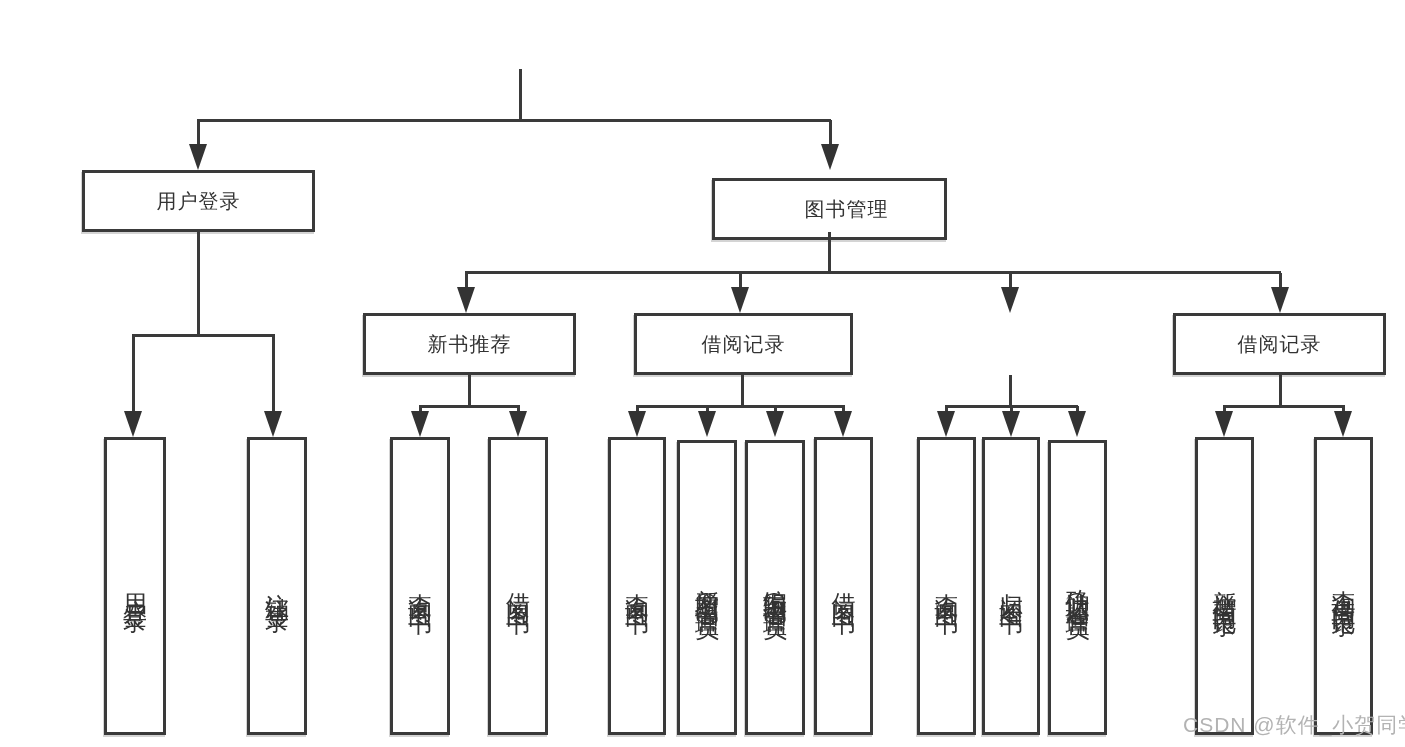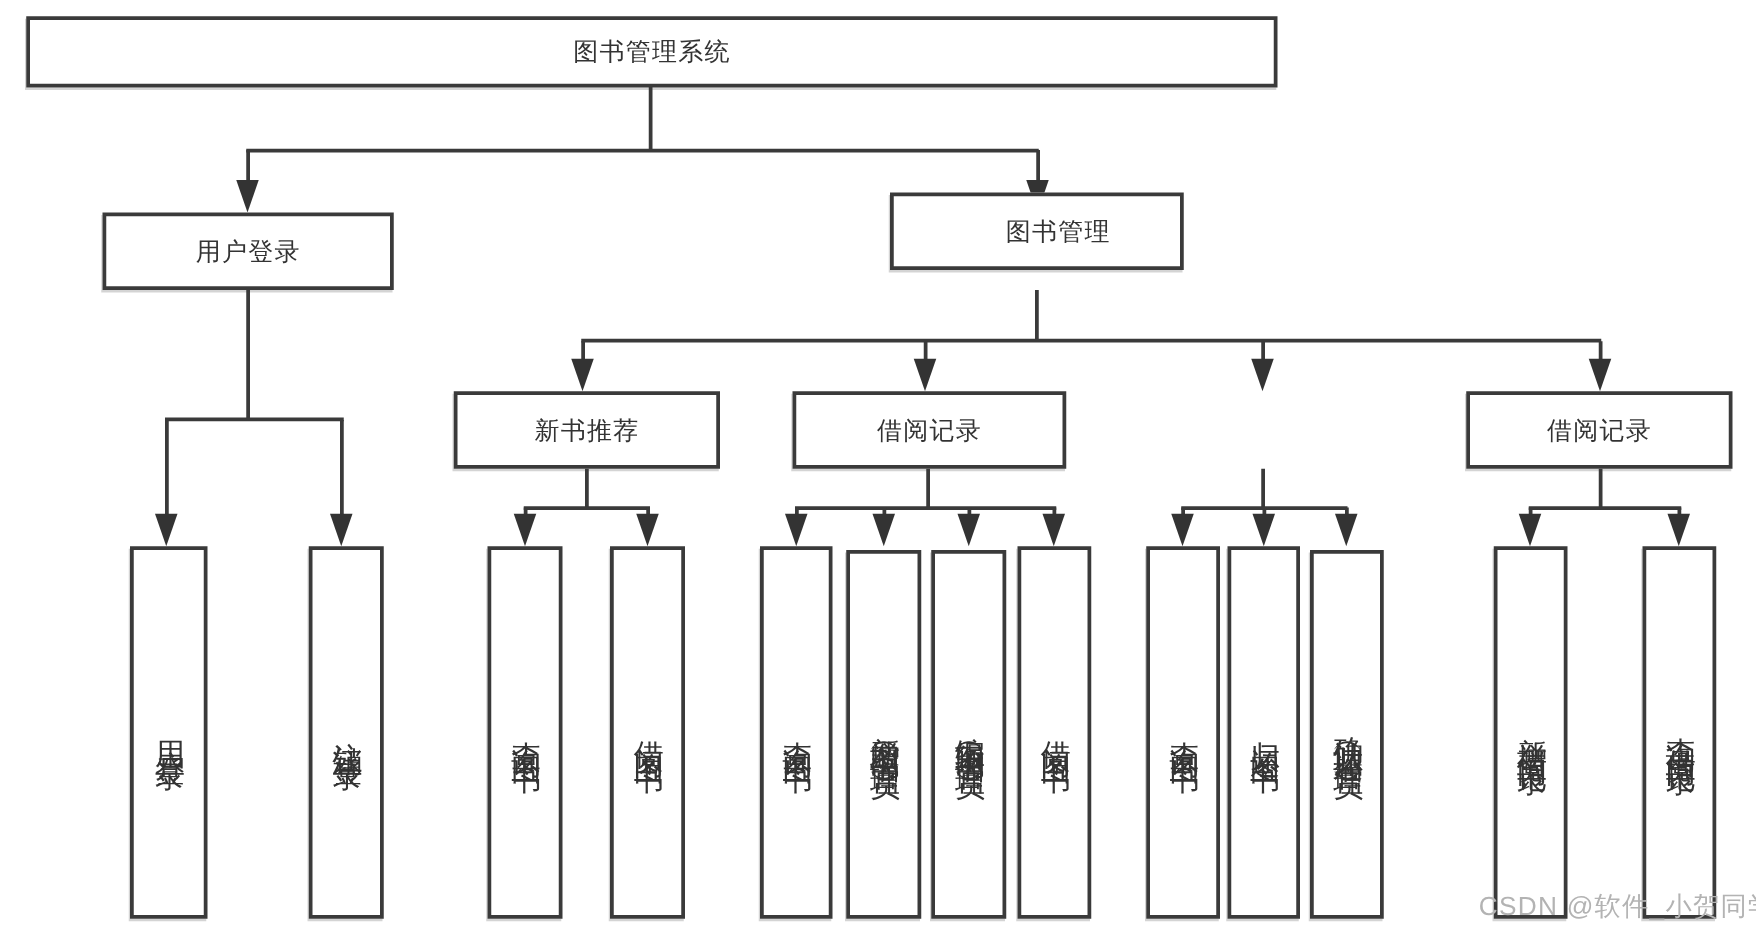"图书管理系统" div.box { html: <div> <span>图书管理系统</span> </div> -> none }
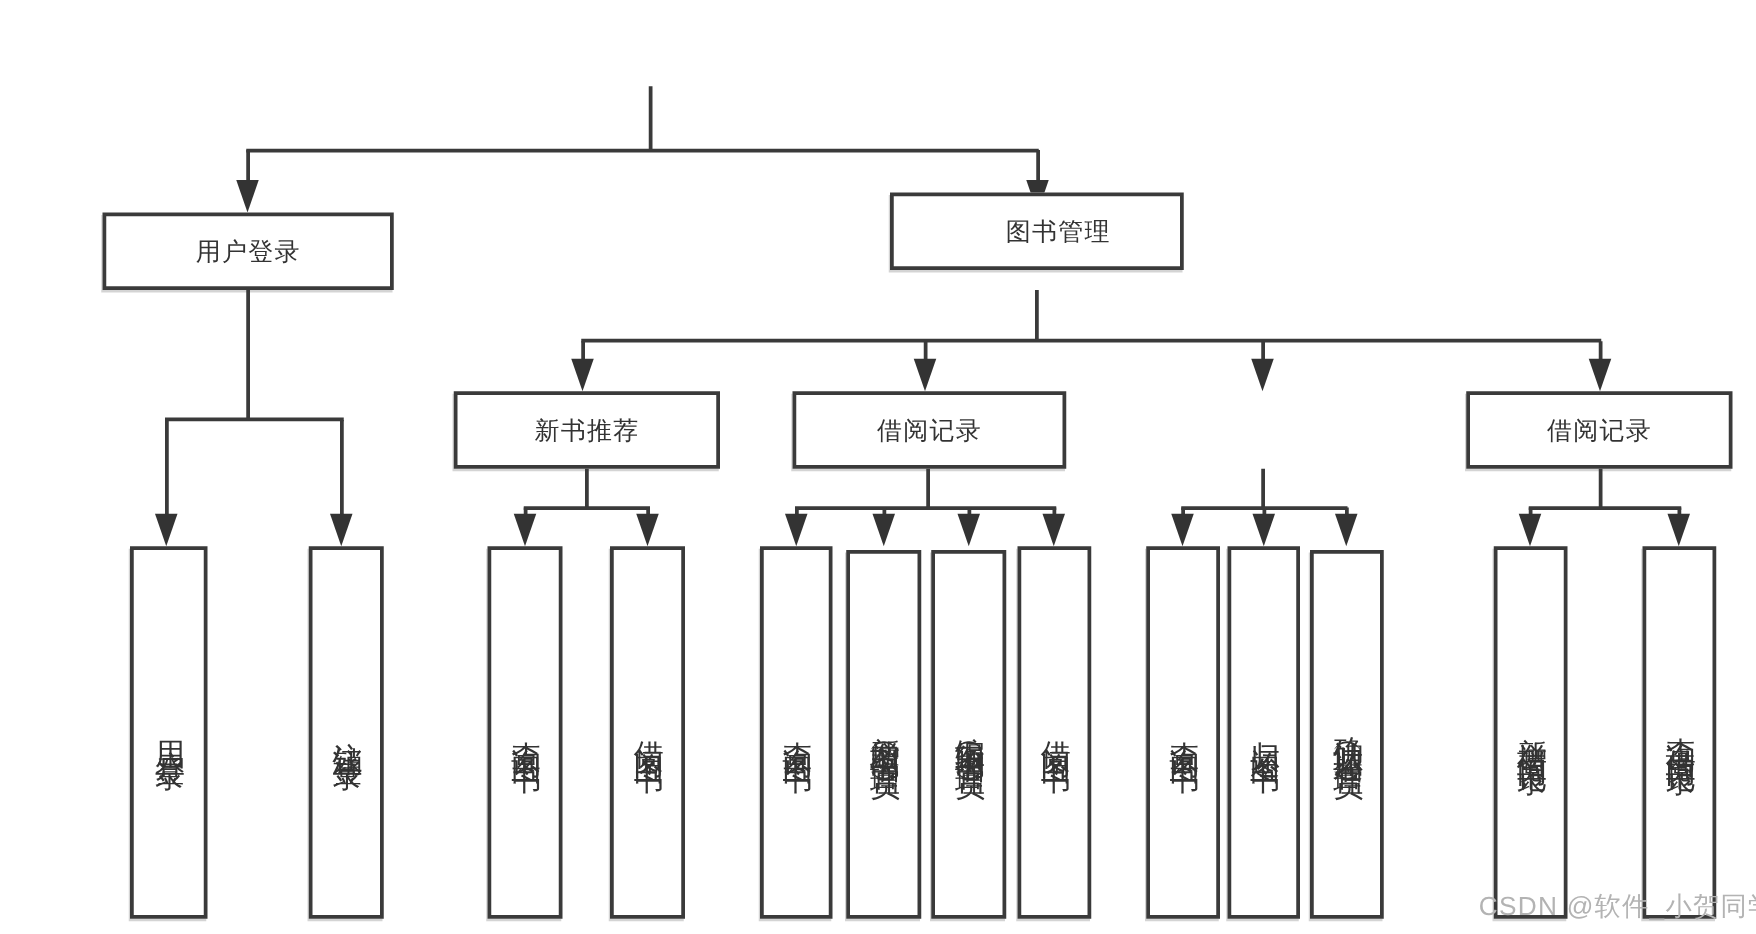"图书管理" div.box { top: 154px -> 178px }
